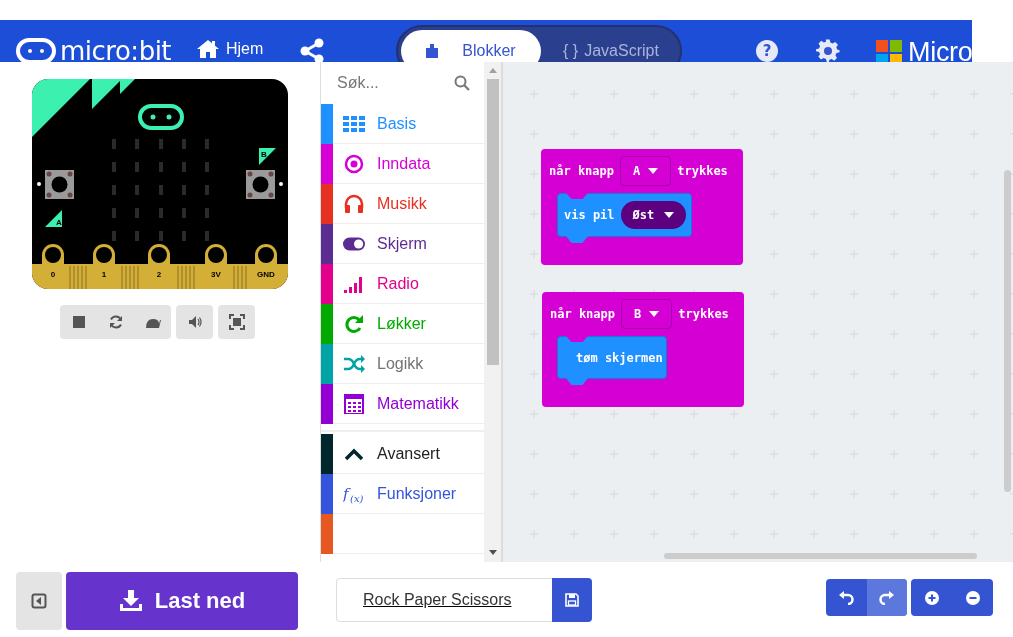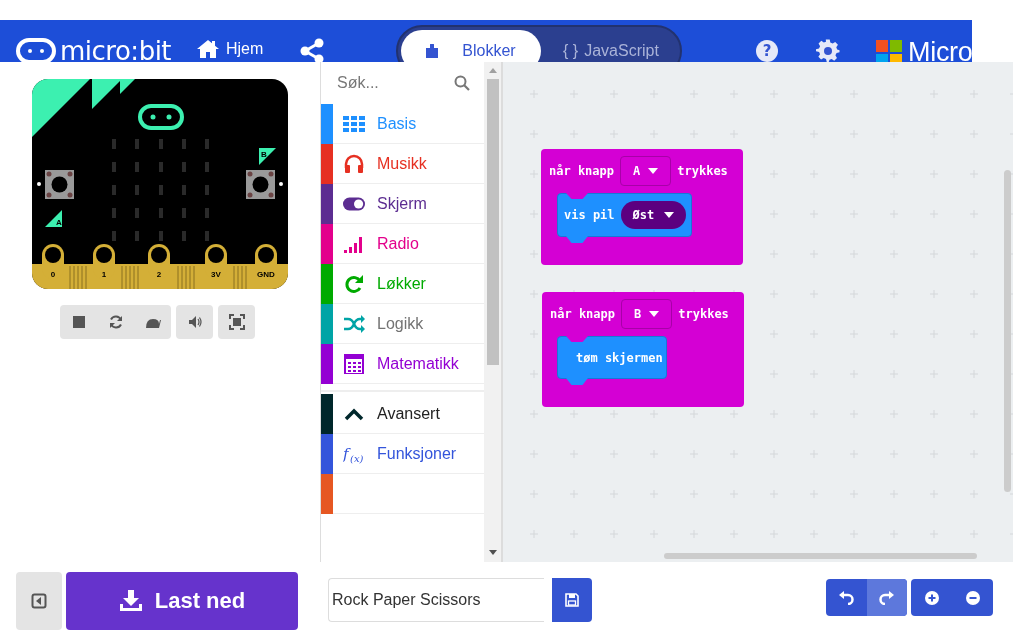"Inndata" div.cat { html: none -> <div> <div></div> <svg> <circle></circle> <circle></circle> </svg> <span>Inndata</span> </div> }
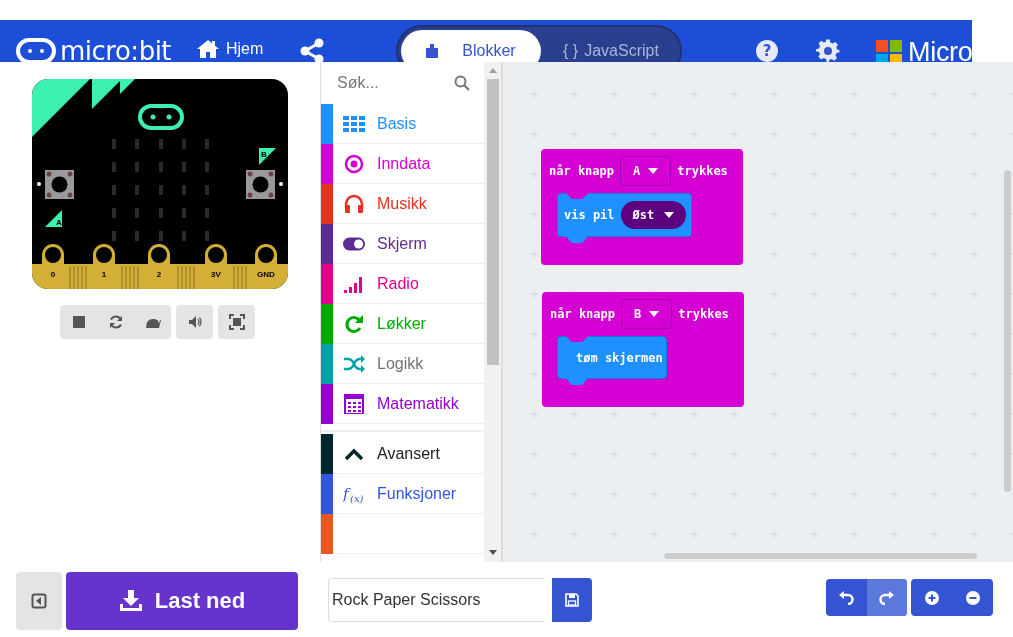"Rock Paper Scissors" .project-field { left: 328px -> 336px; padding-left: 3px -> 26px; text-decoration: none -> underline }
